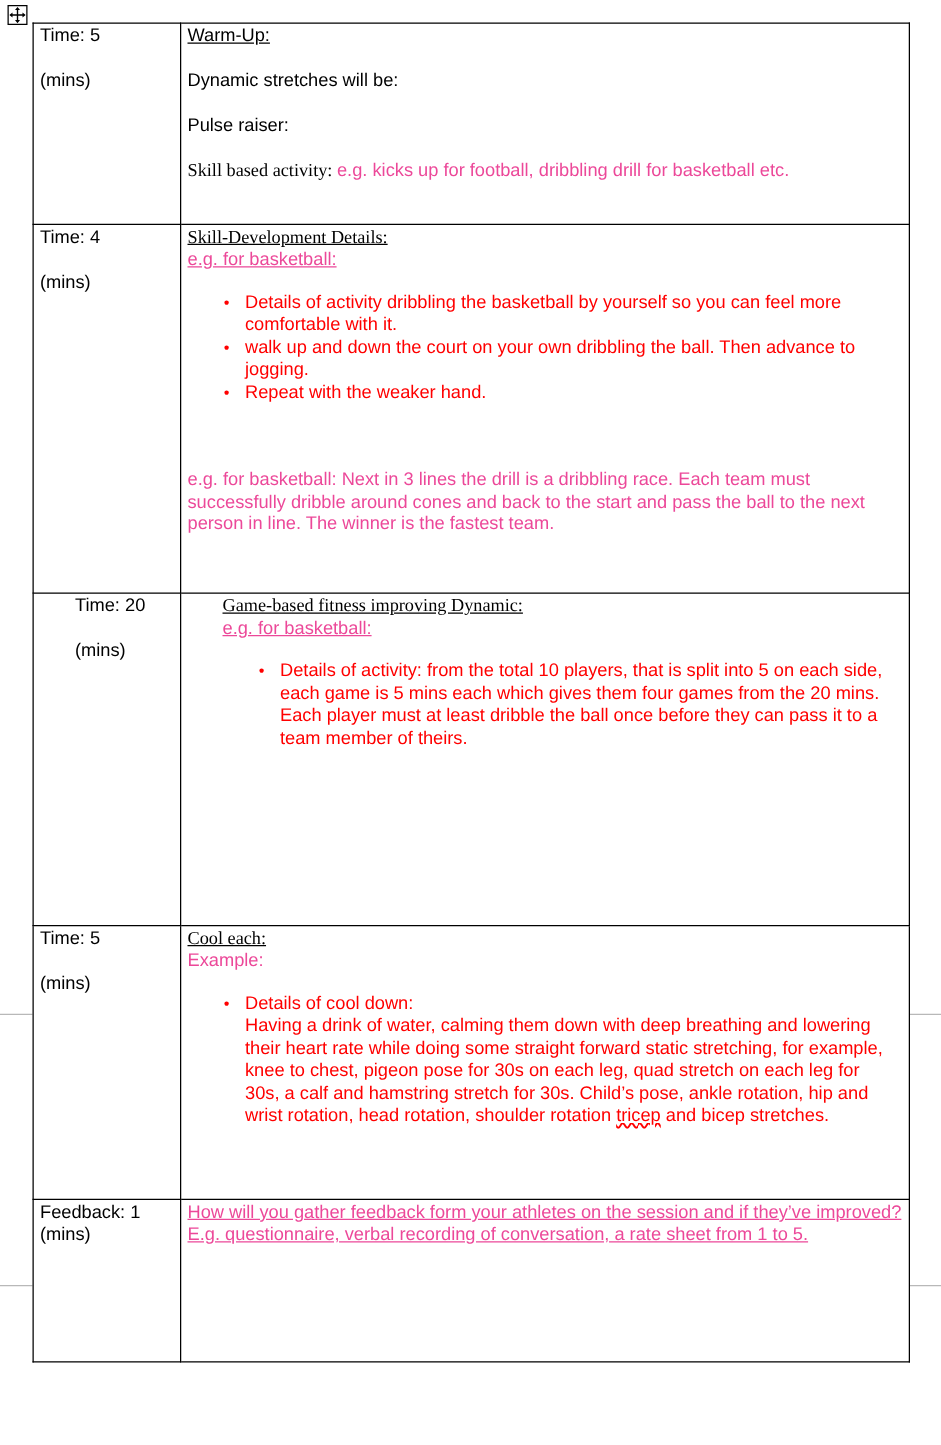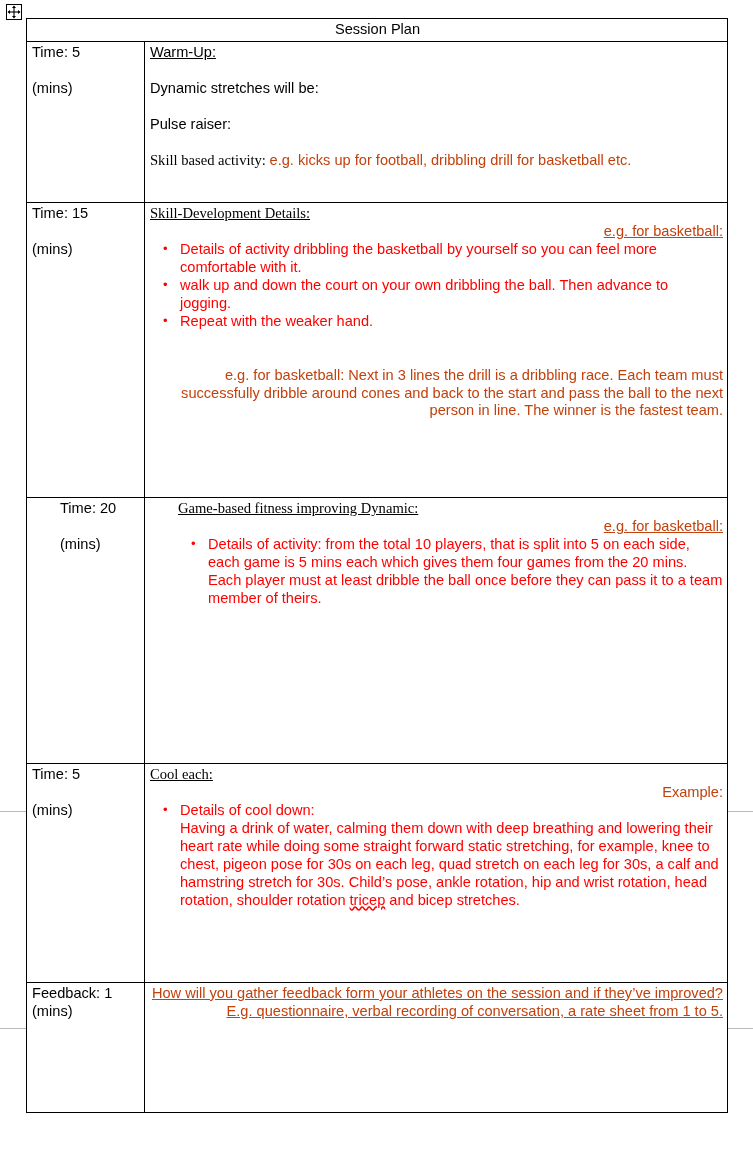"Session Plan" tr { html: <tr> <td>Session Plan</td> </tr> -> none }
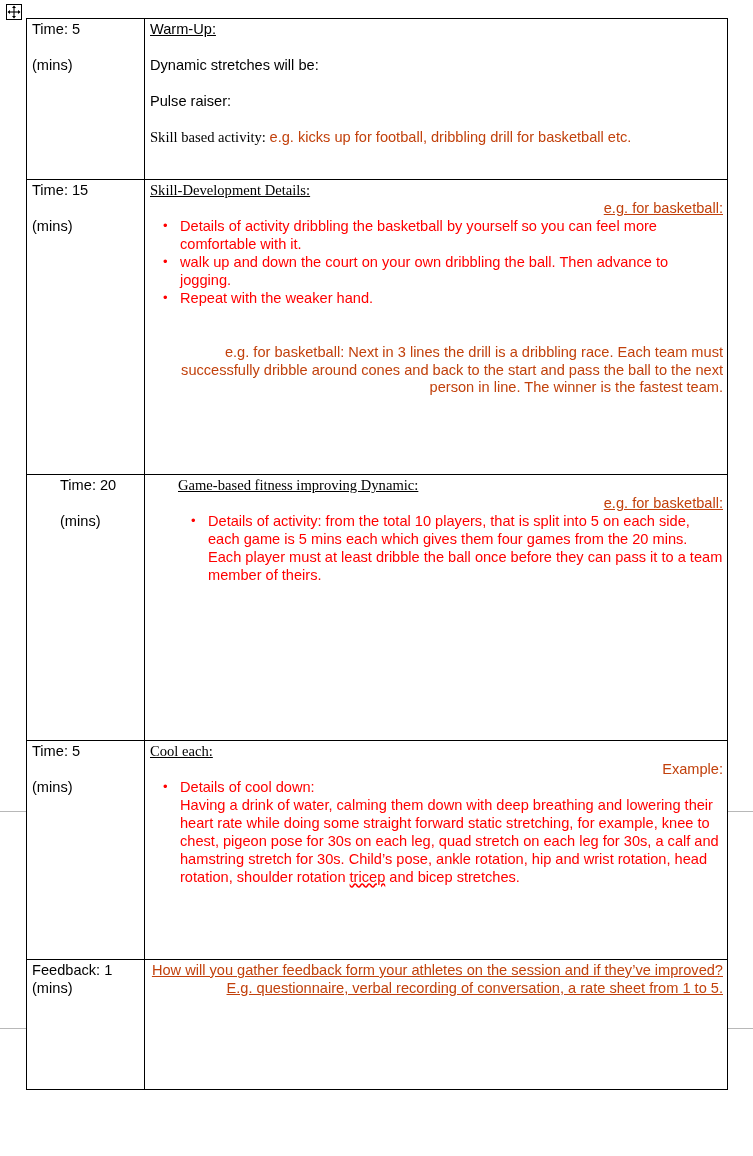"e.g. kicks up for football," .red { color: #c2410c -> #ec4899; text-align: right -> none }
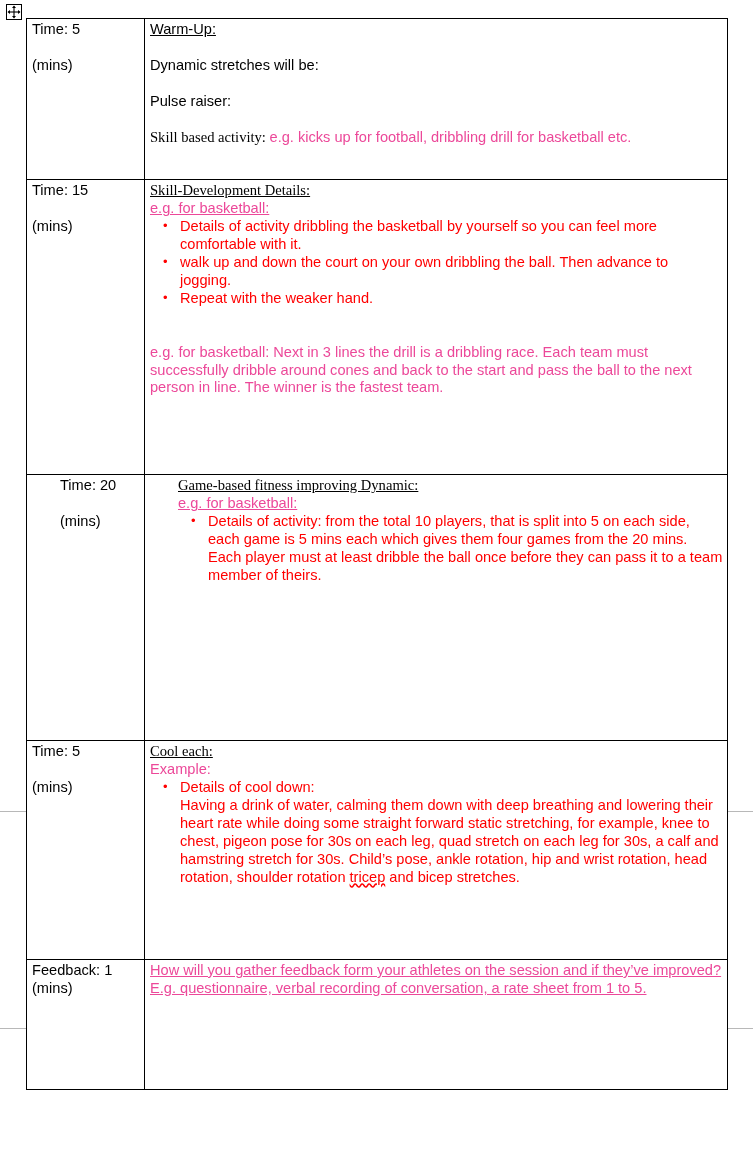"Time: 15" div { text: 15 -> 4 }
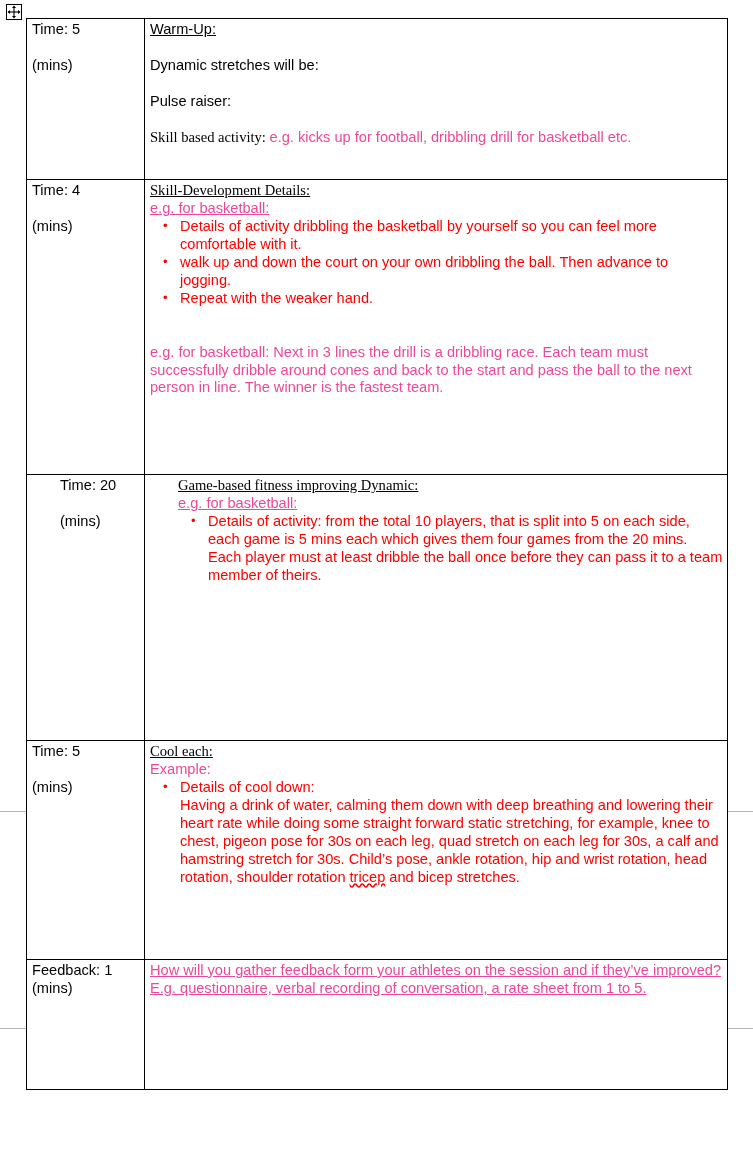"Details of activity dribbling the" ul.bul { margin: 0 -> 16px }
